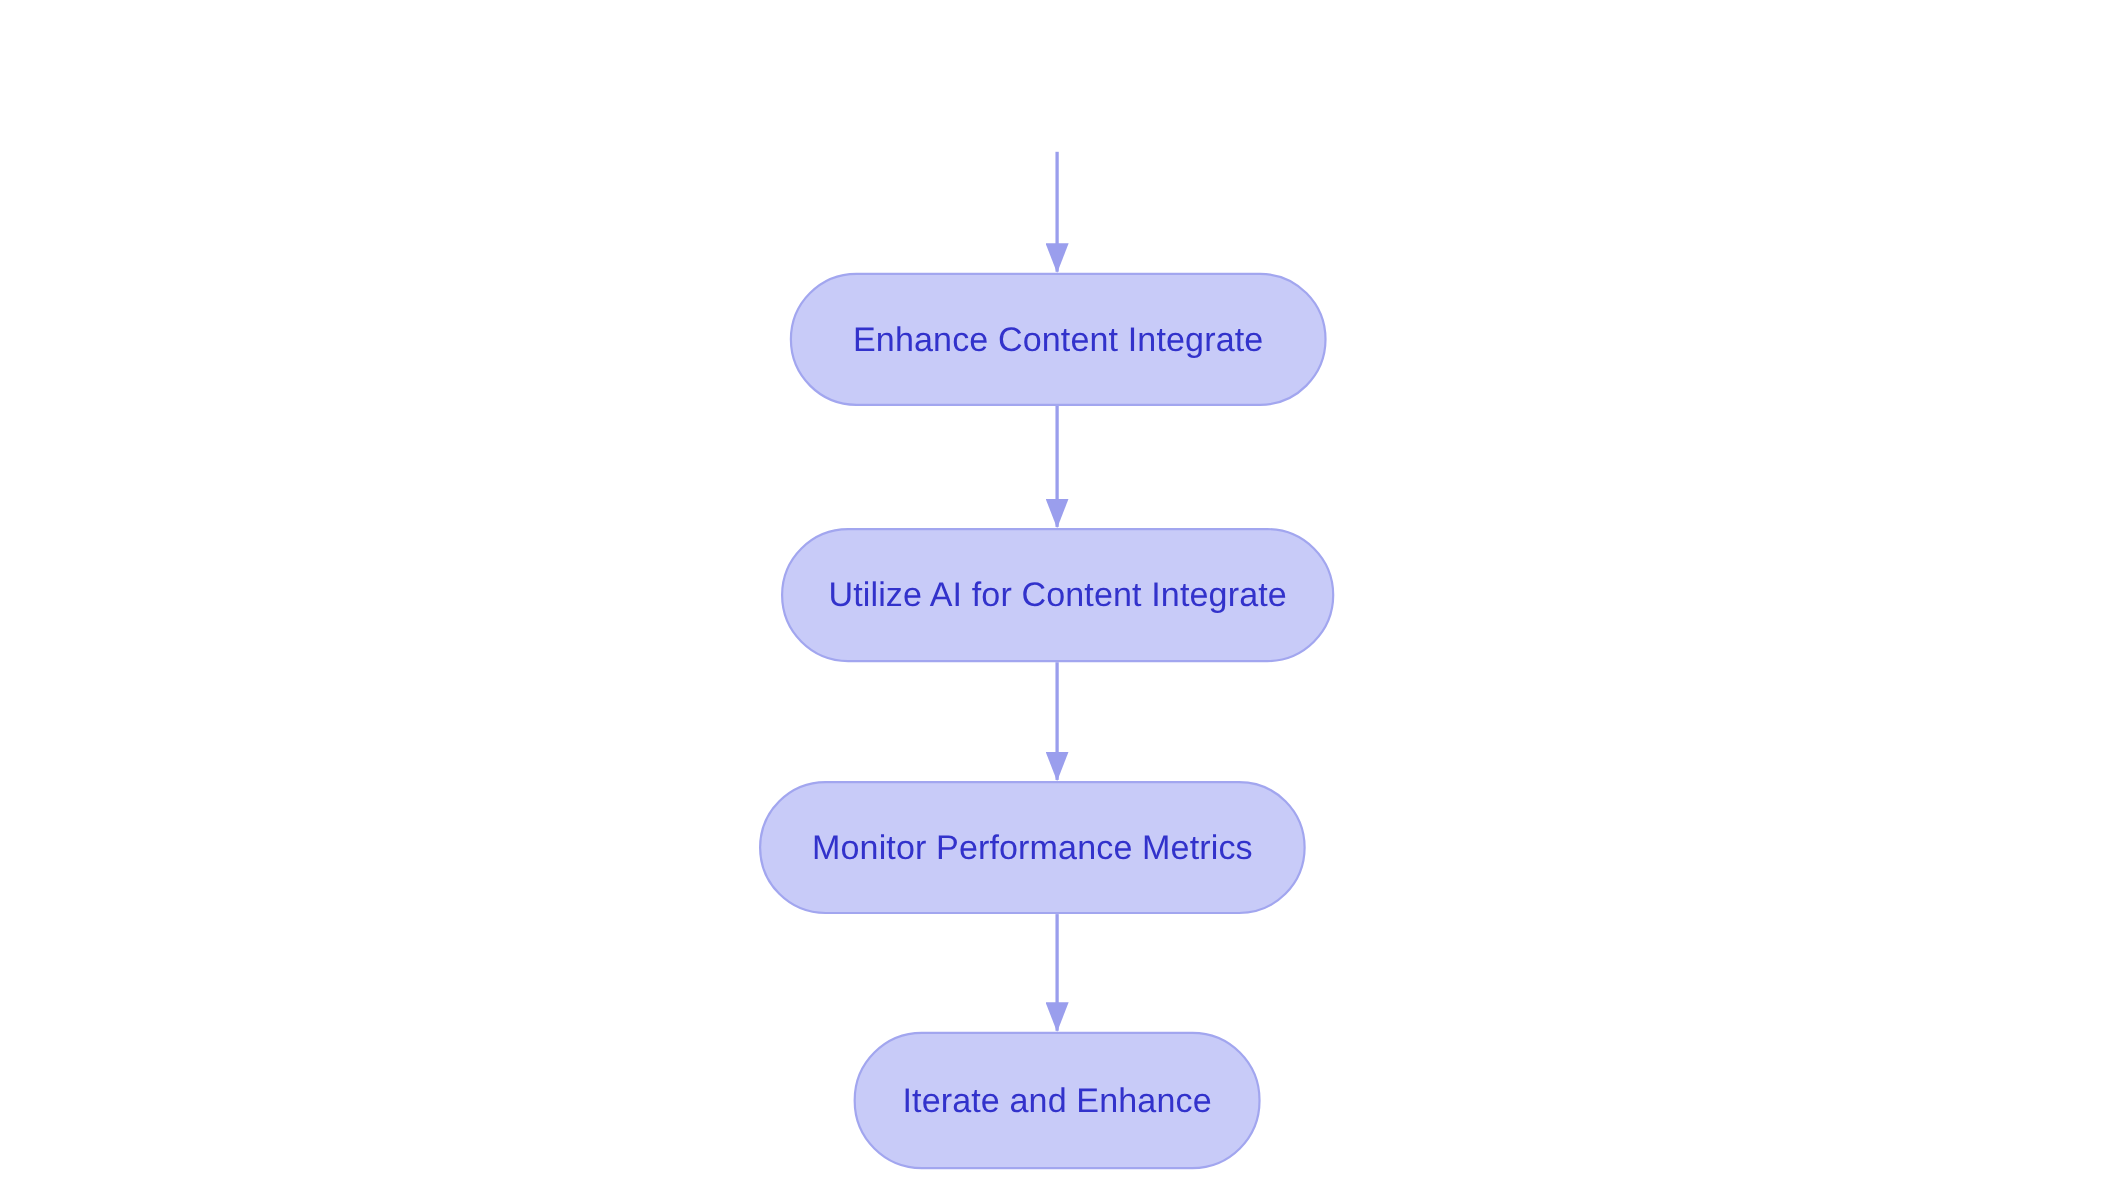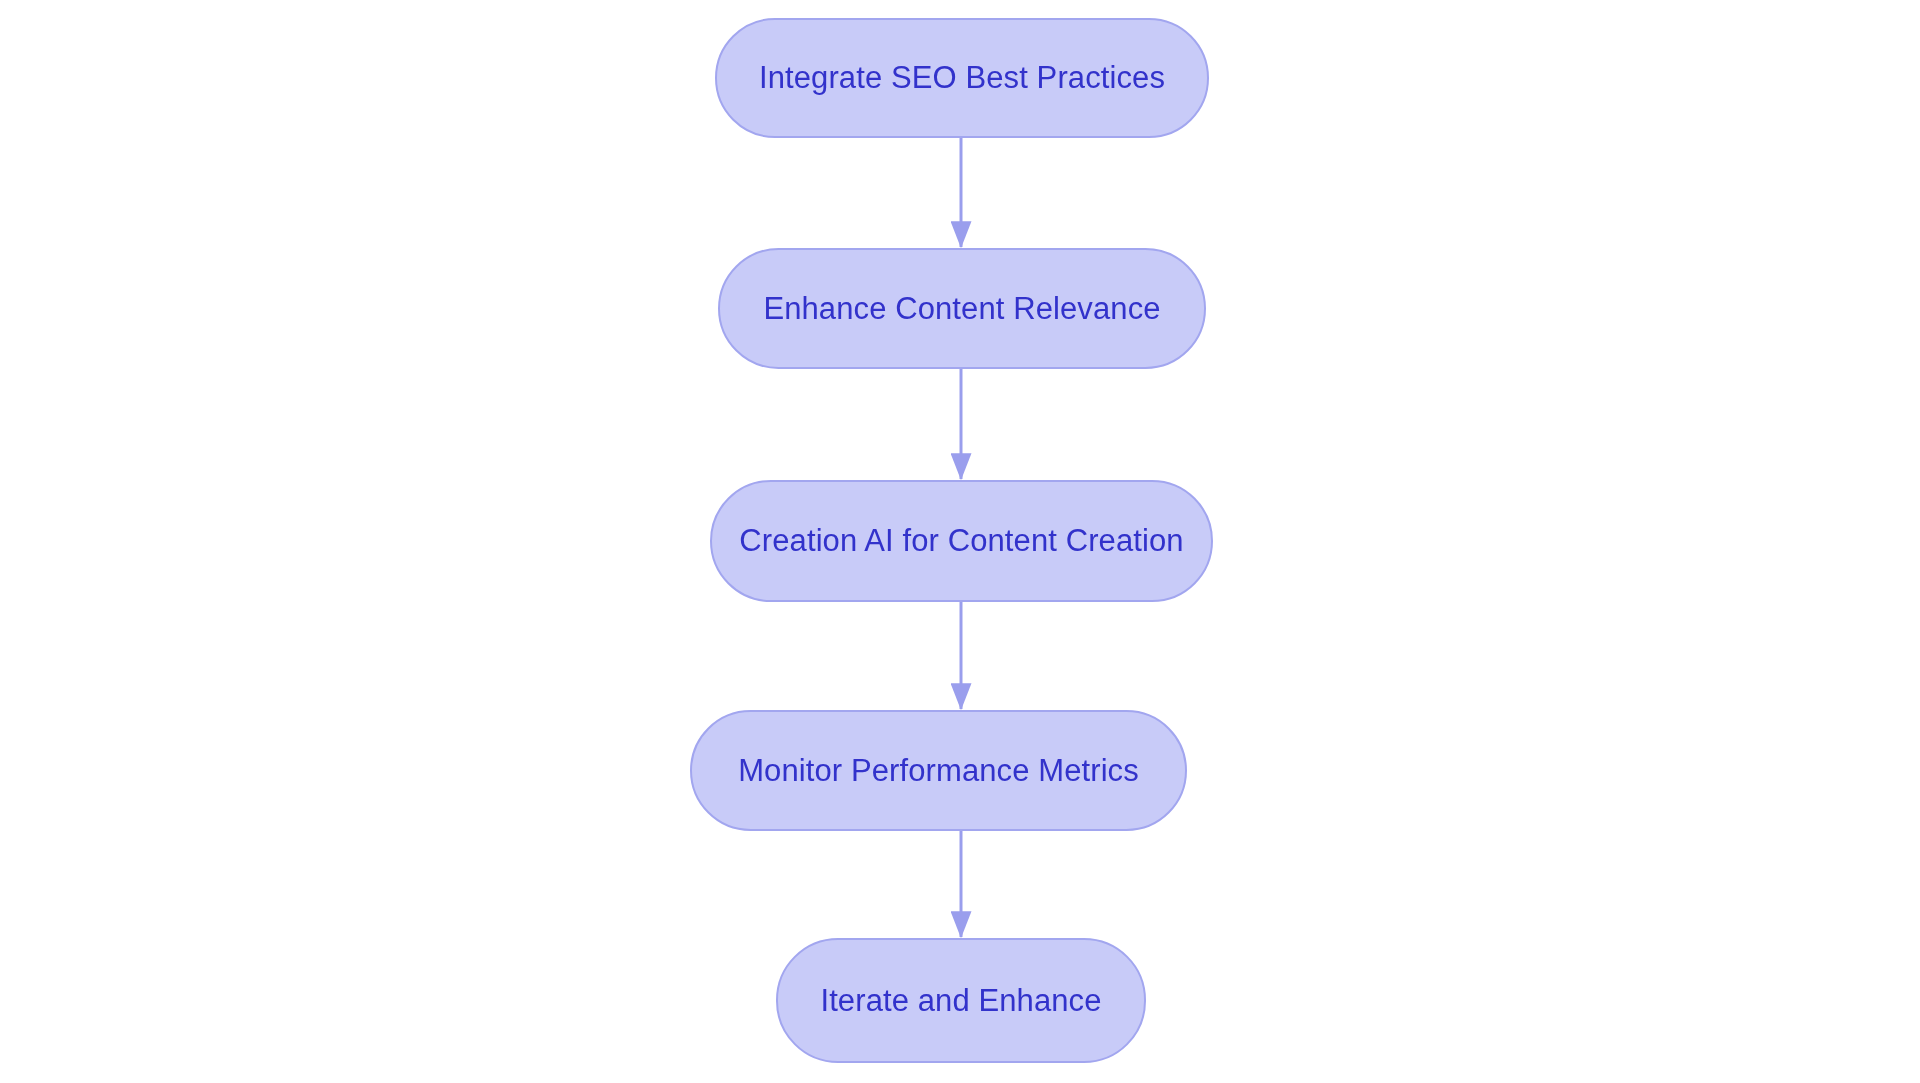"Integrate SEO Best Practices" div.flow-node { html: <div> <span>Integrate SEO Best Practices</span> </div> -> none }
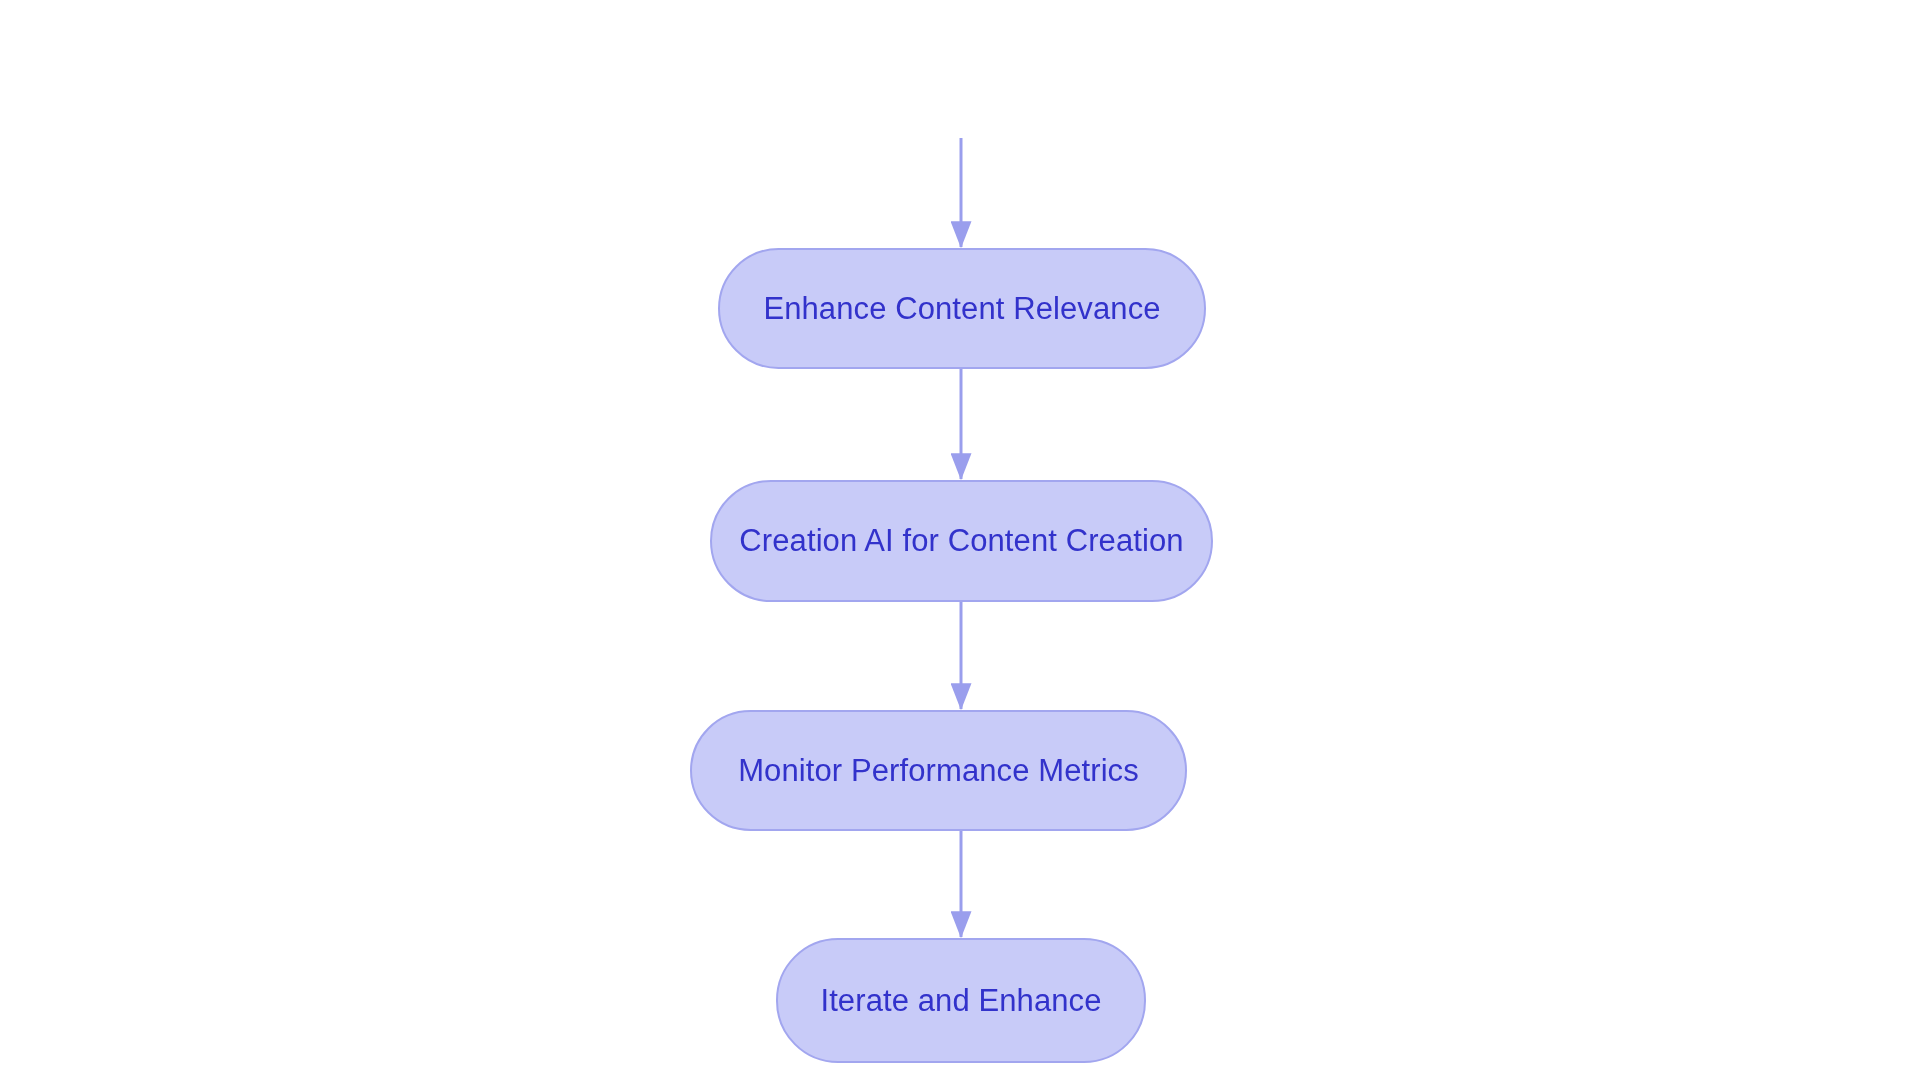"Enhance Content Relevance" span.flow-node-label { text: Relevance -> Integrate }
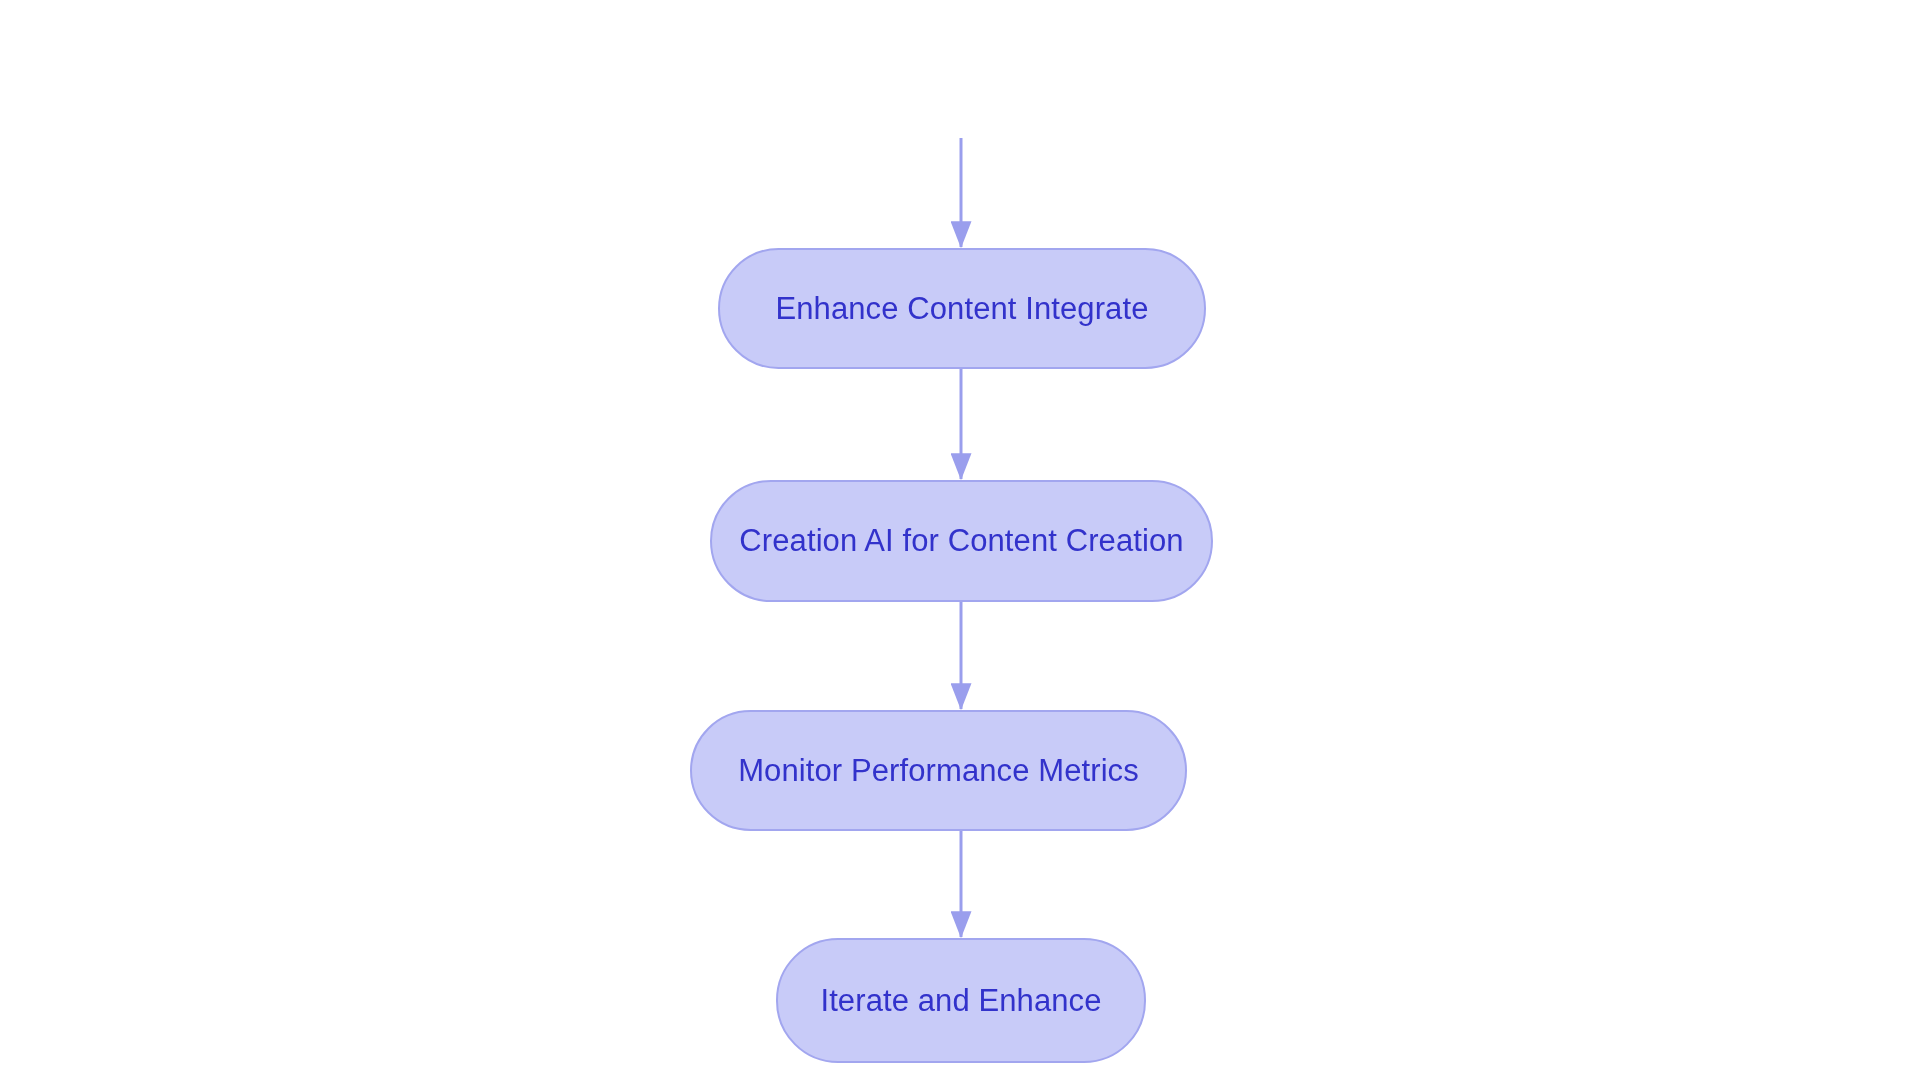"Creation AI for Content Creation" span.flow-node-label { text: Creation AI for Content Creation -> Utilize AI for Content Integrate }
